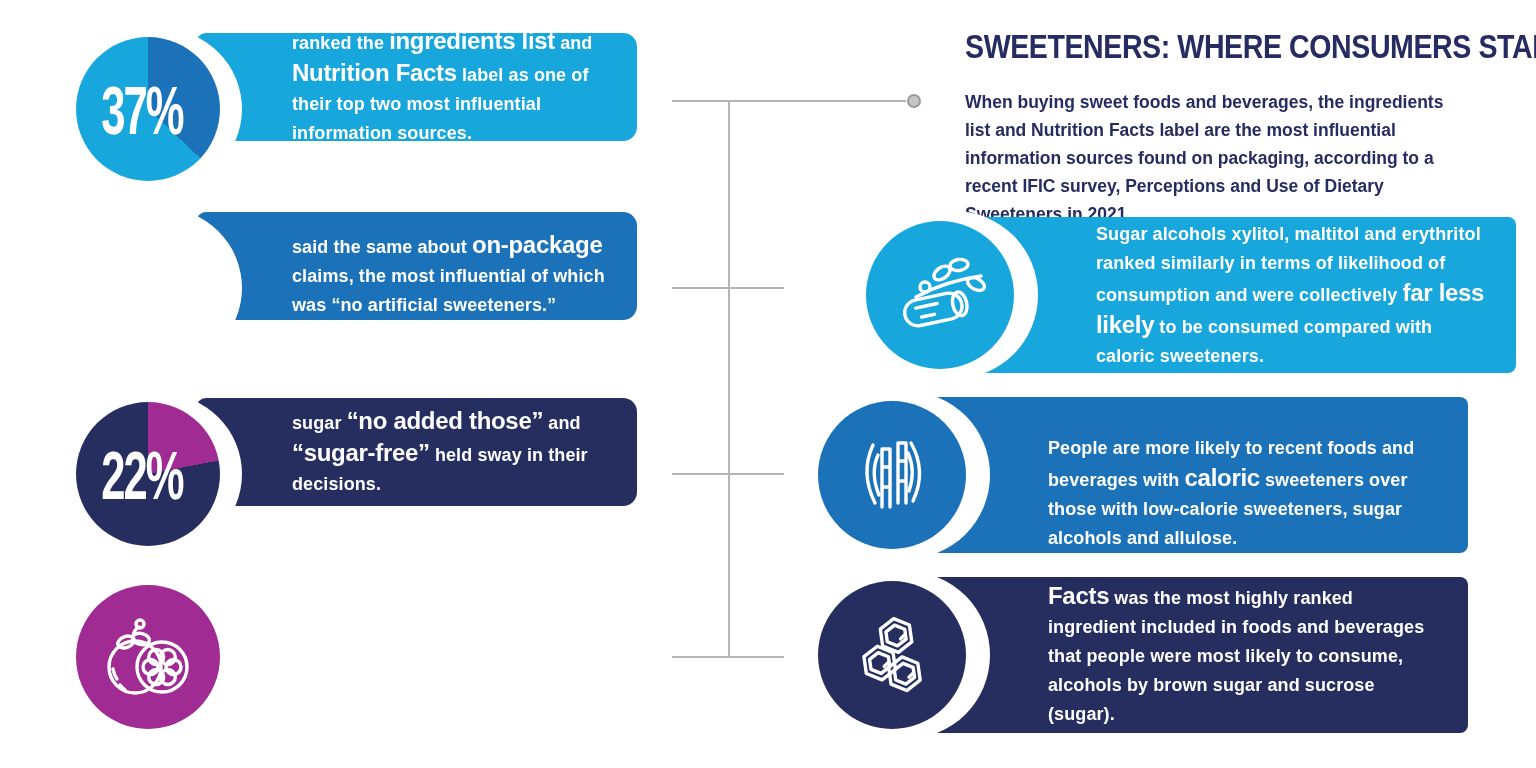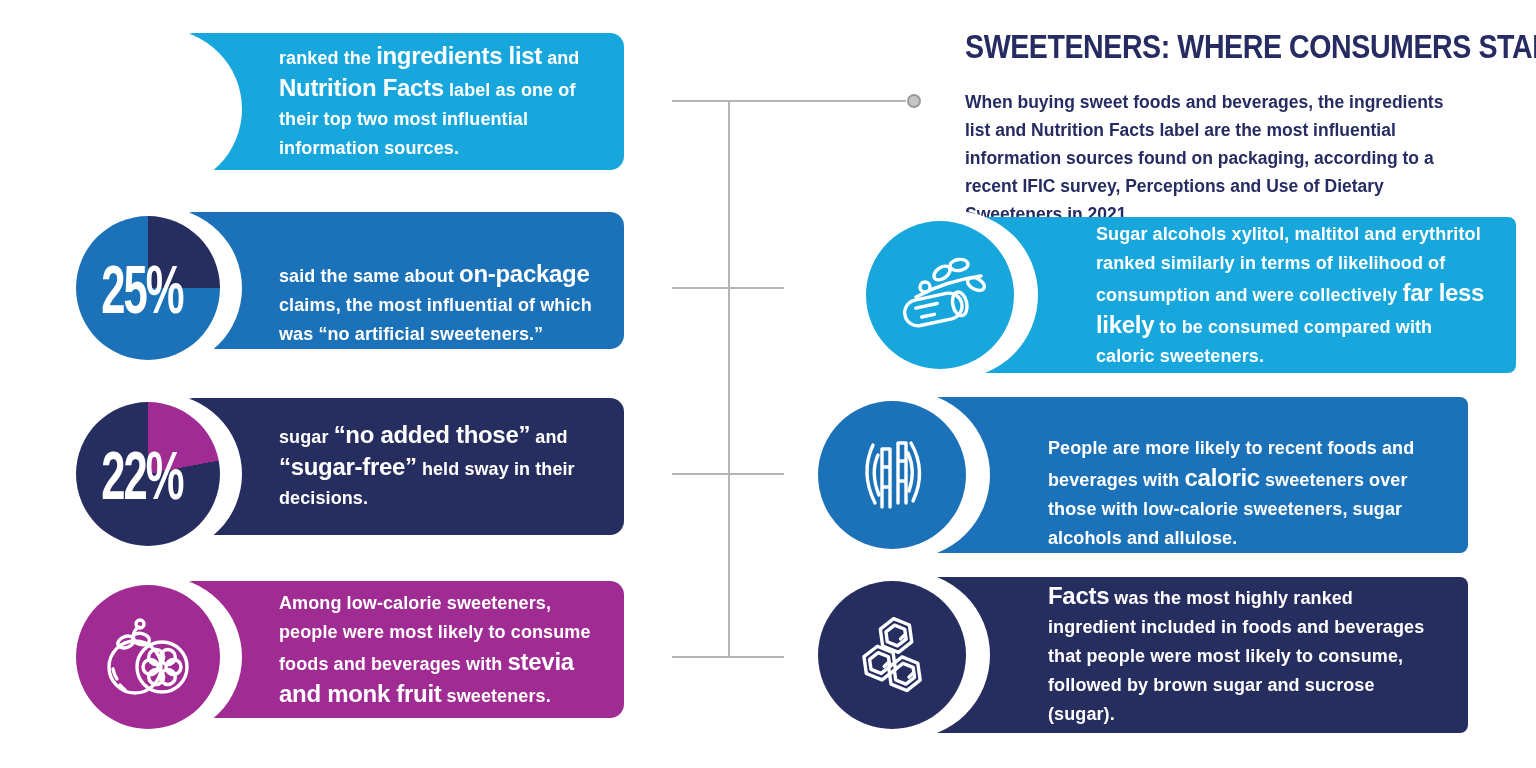"ranked the ingredients list and" .row-left .banner { height: 137px -> 108px; left: 183px -> 196px }
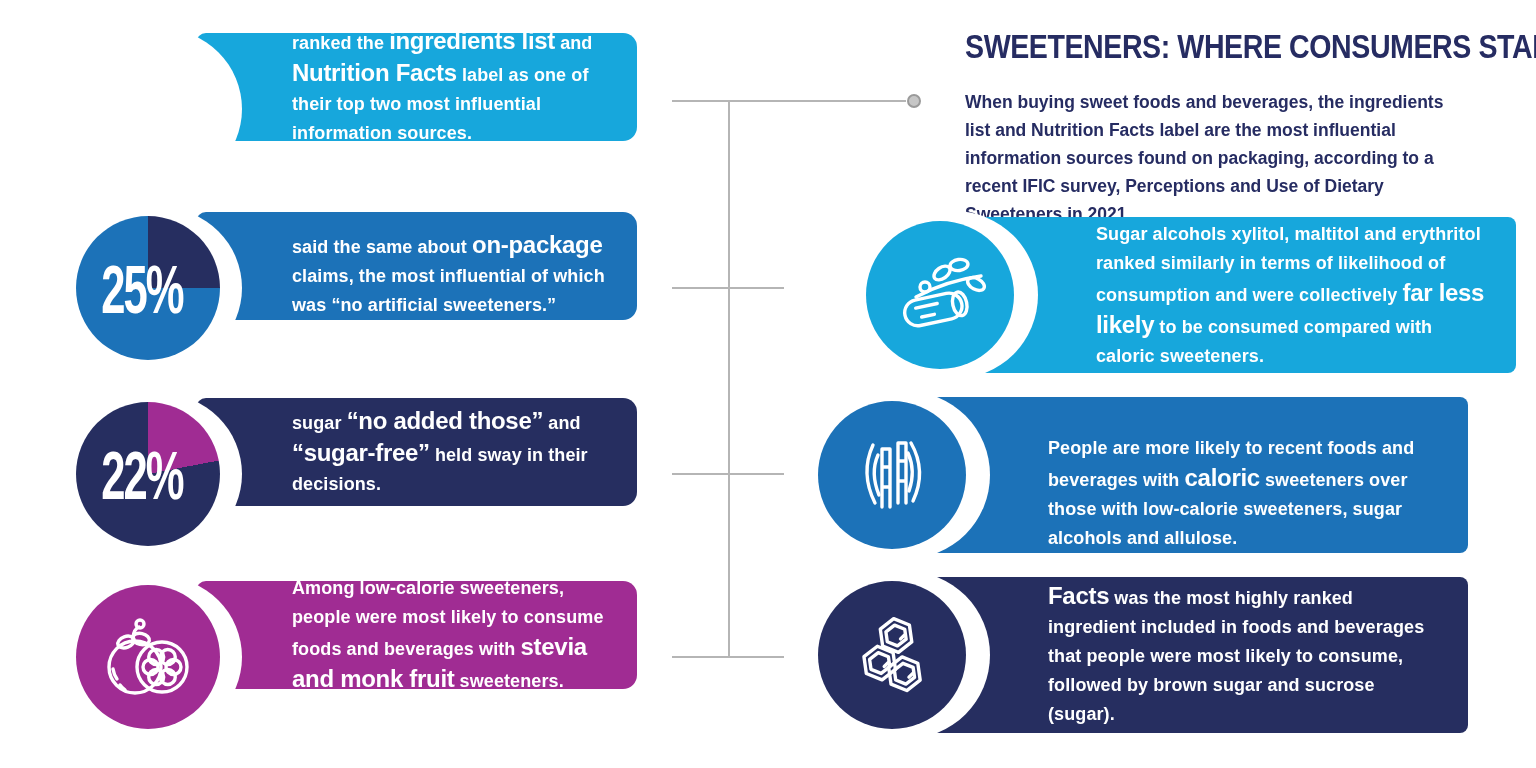"37%" div.circle { html: none -> <div> <span>37%</span> </div> }
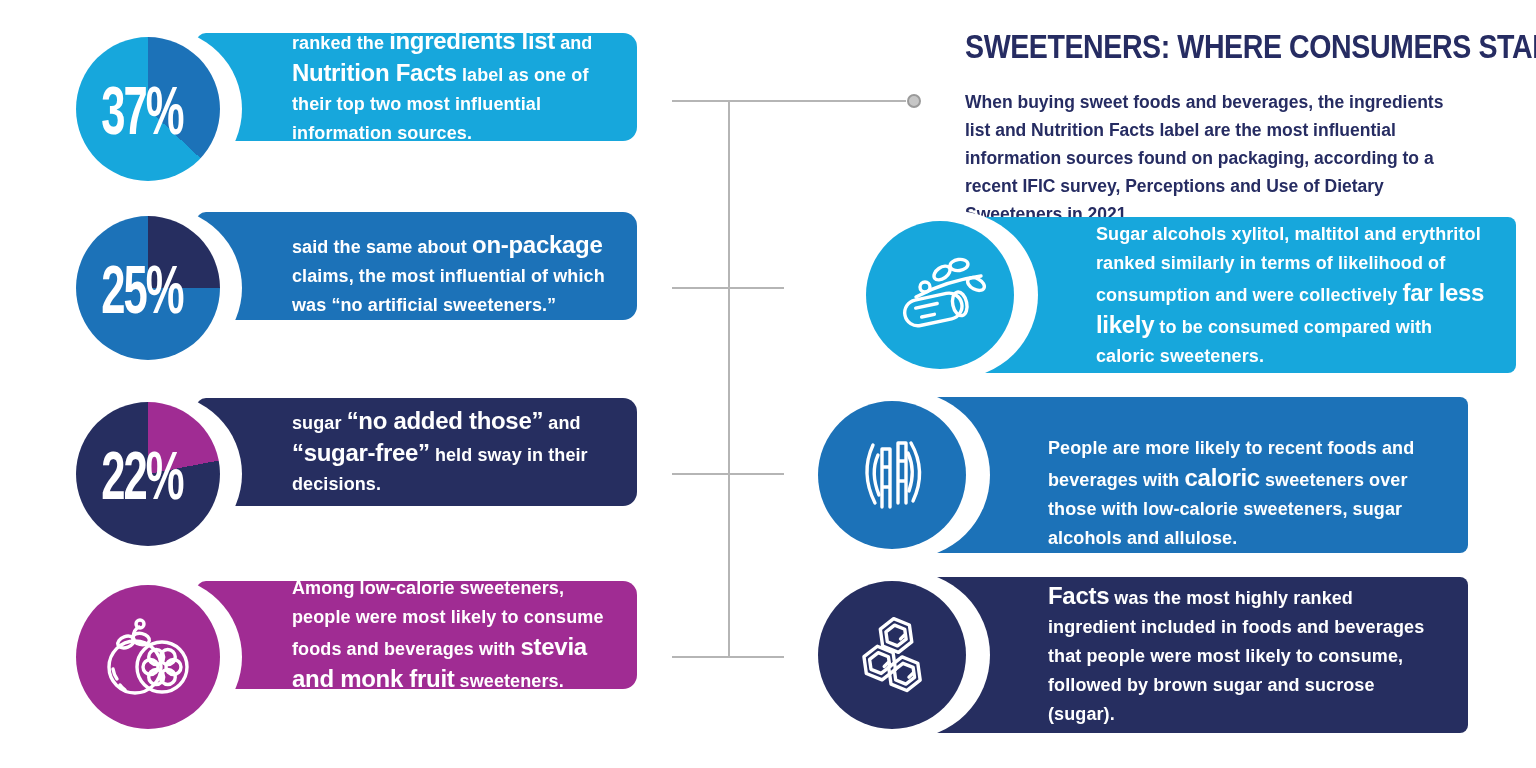"25%" div.circle { html: <div> <span>25%</span> </div> -> none }
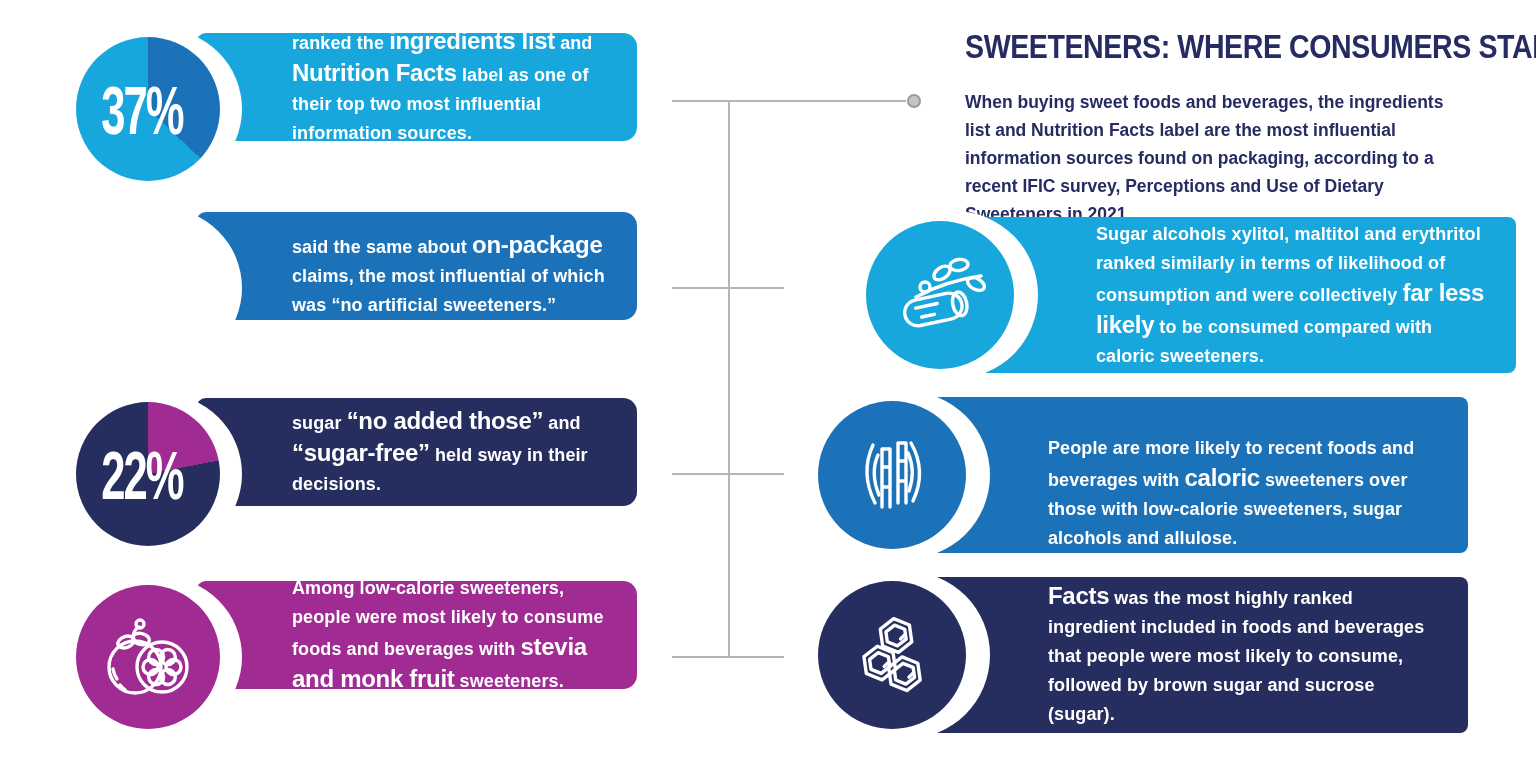"Among low-calorie sweeteners, people" div.banner { html: <div> <p><span>Among low-calorie sweeteners, people were most likely to consume foods and beverages with </span><span>stevia and monk fruit</span><span> sweeteners.</span></p> </div> -> none }
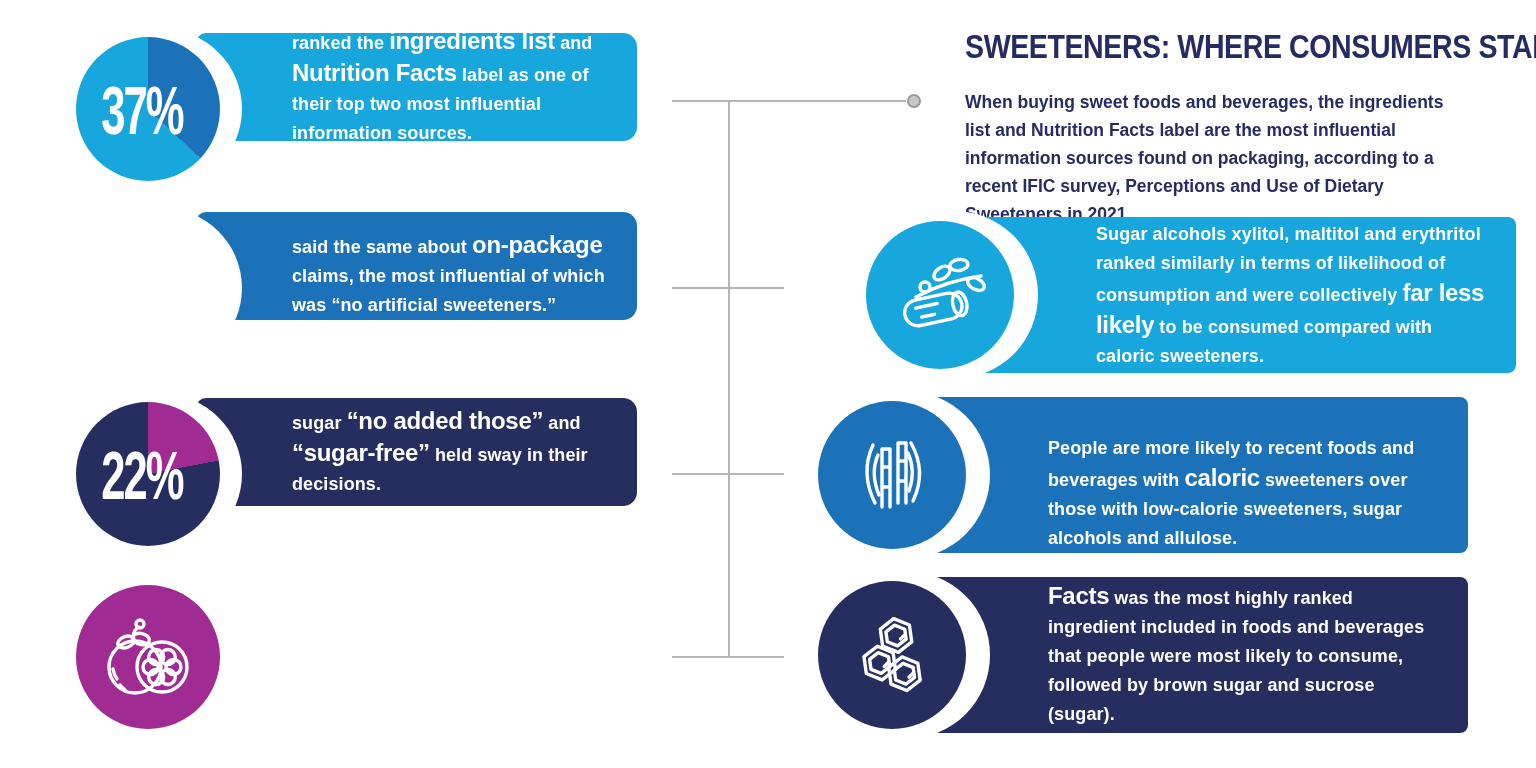"was the most highly ranked" span { text: followed -> alcohols }
